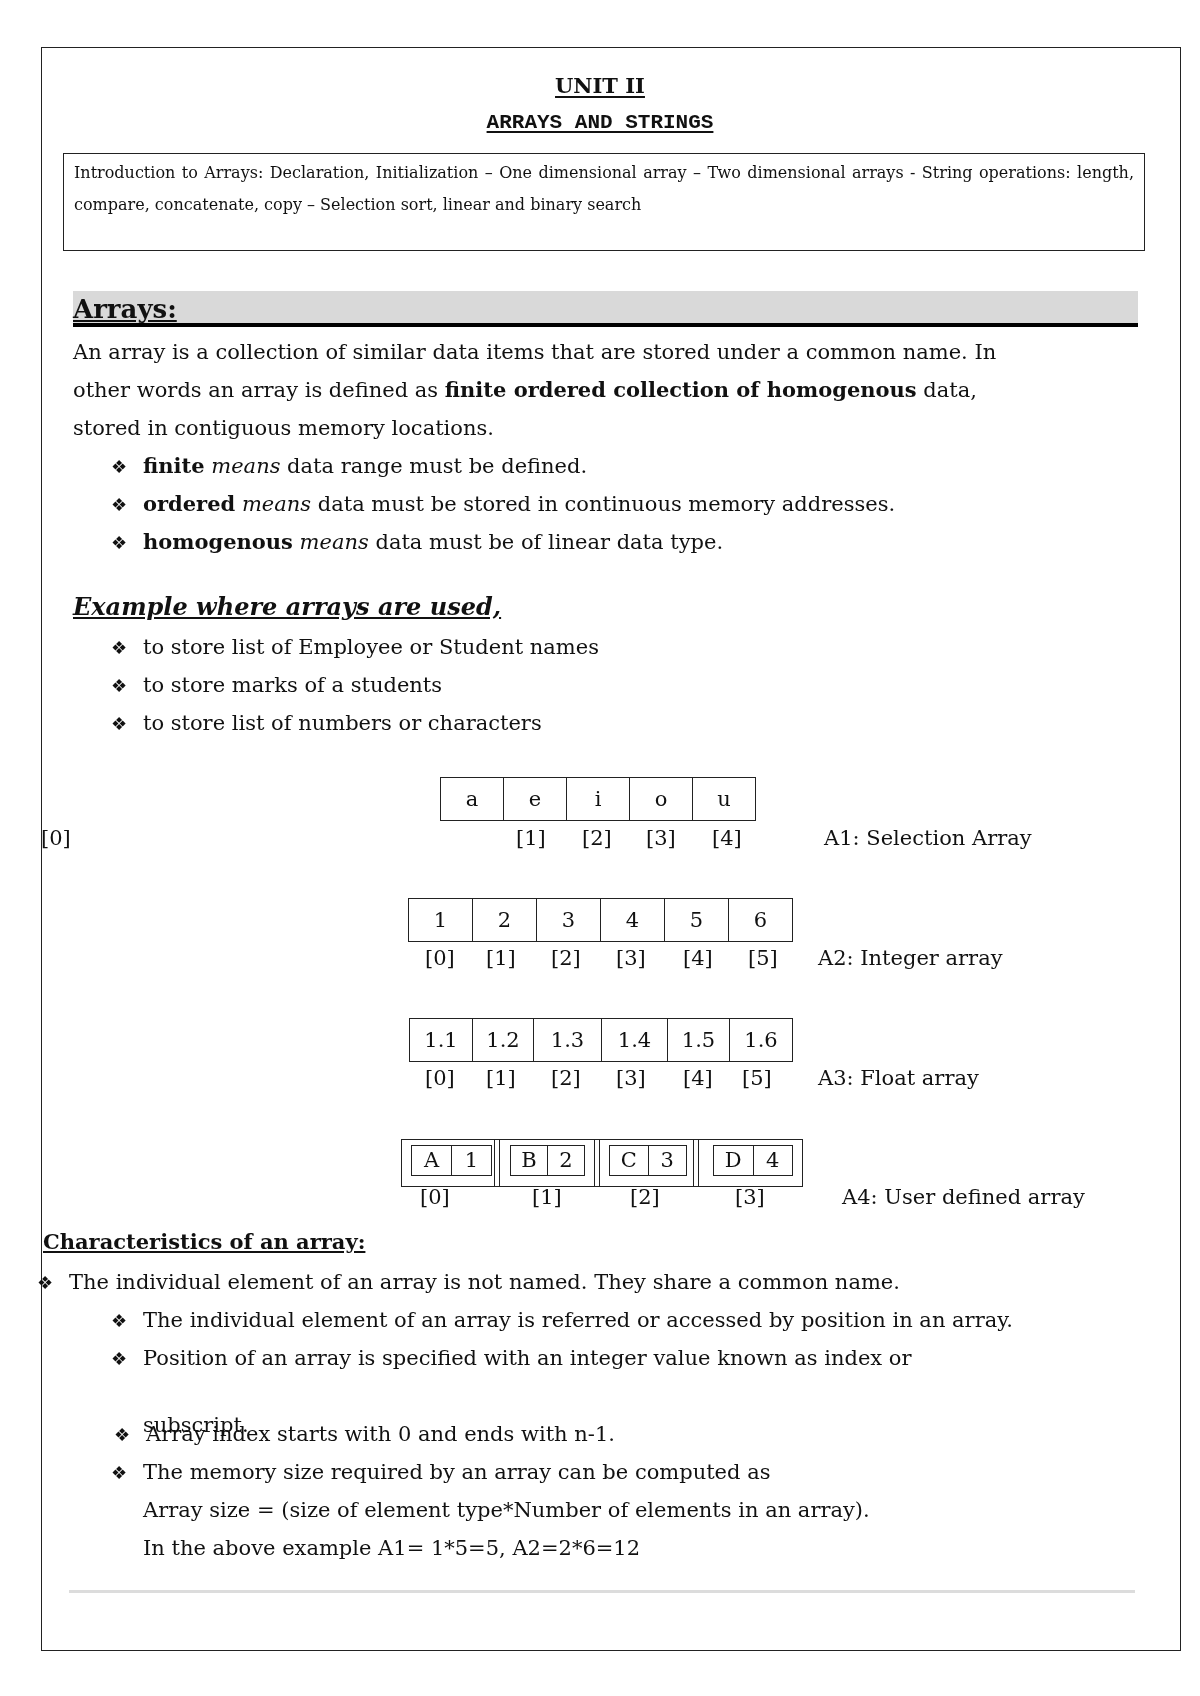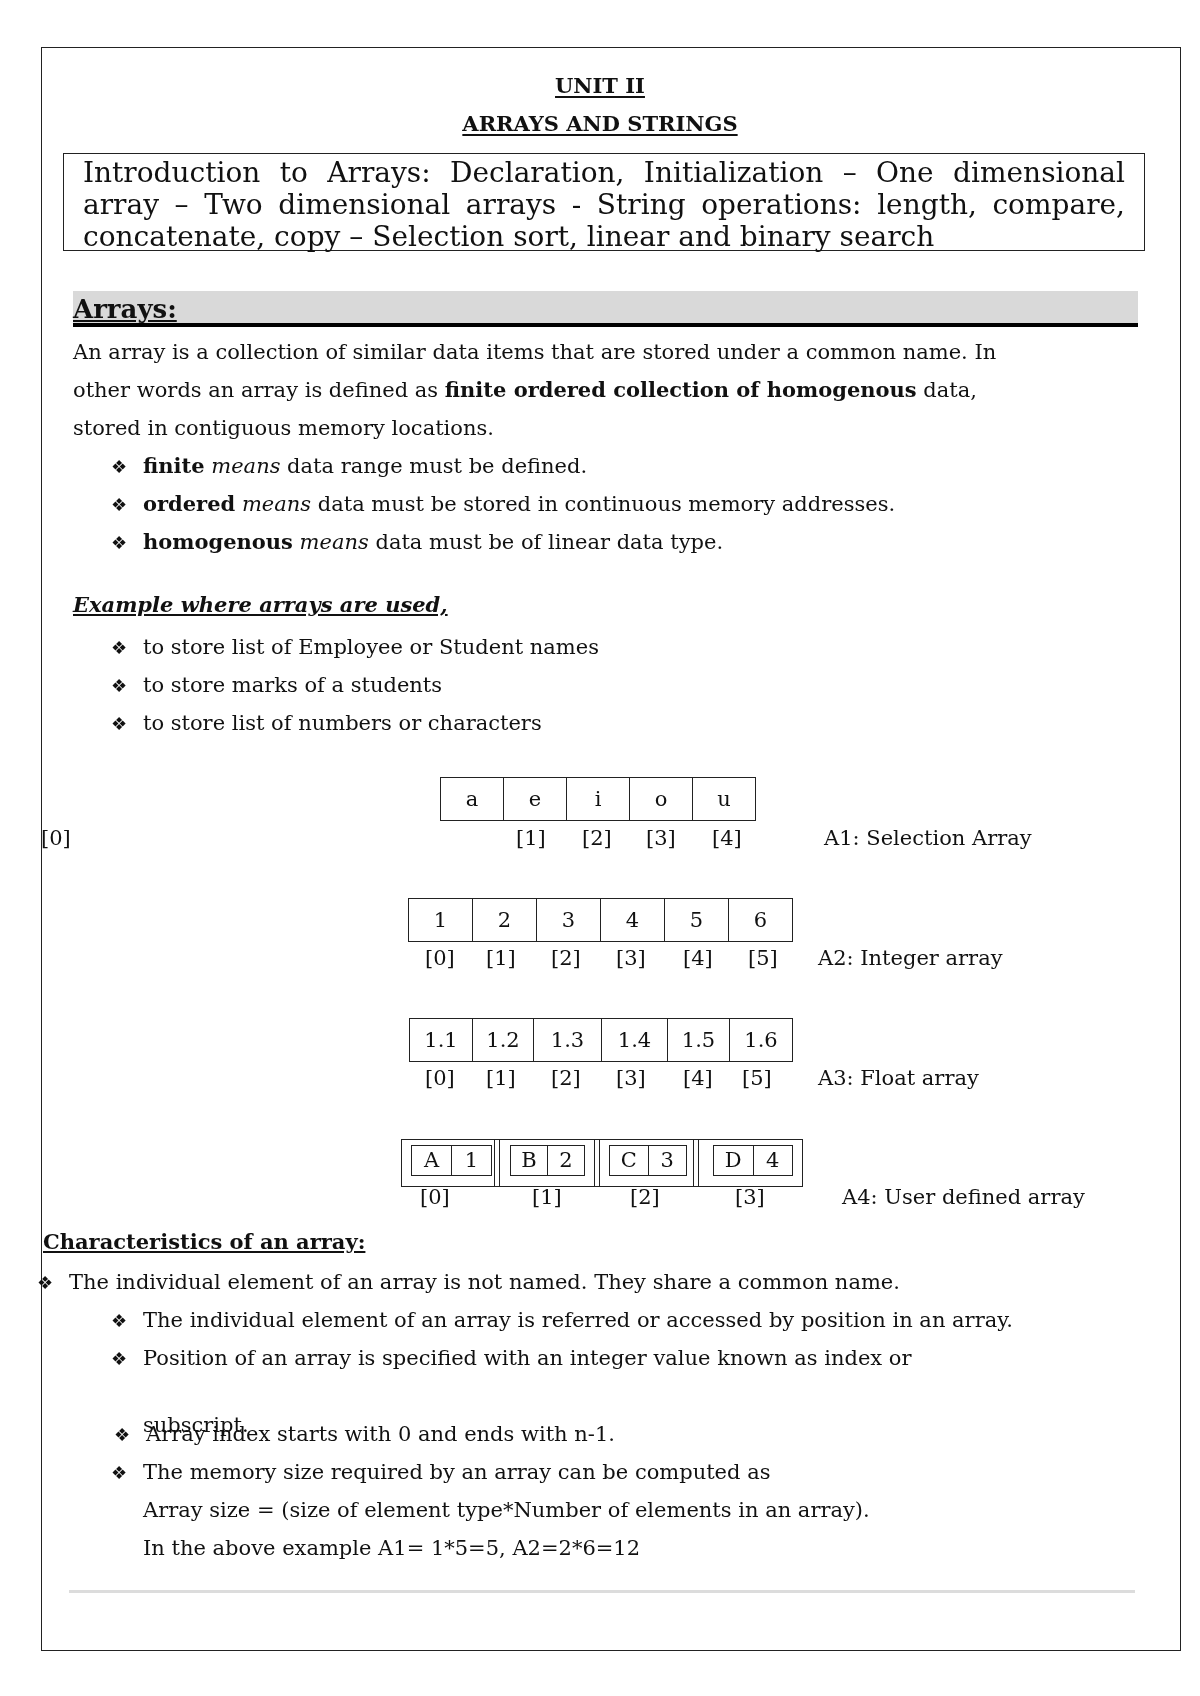"ARRAYS AND STRINGS" div.abs { font-family: none -> Liberation Mono, monospace }
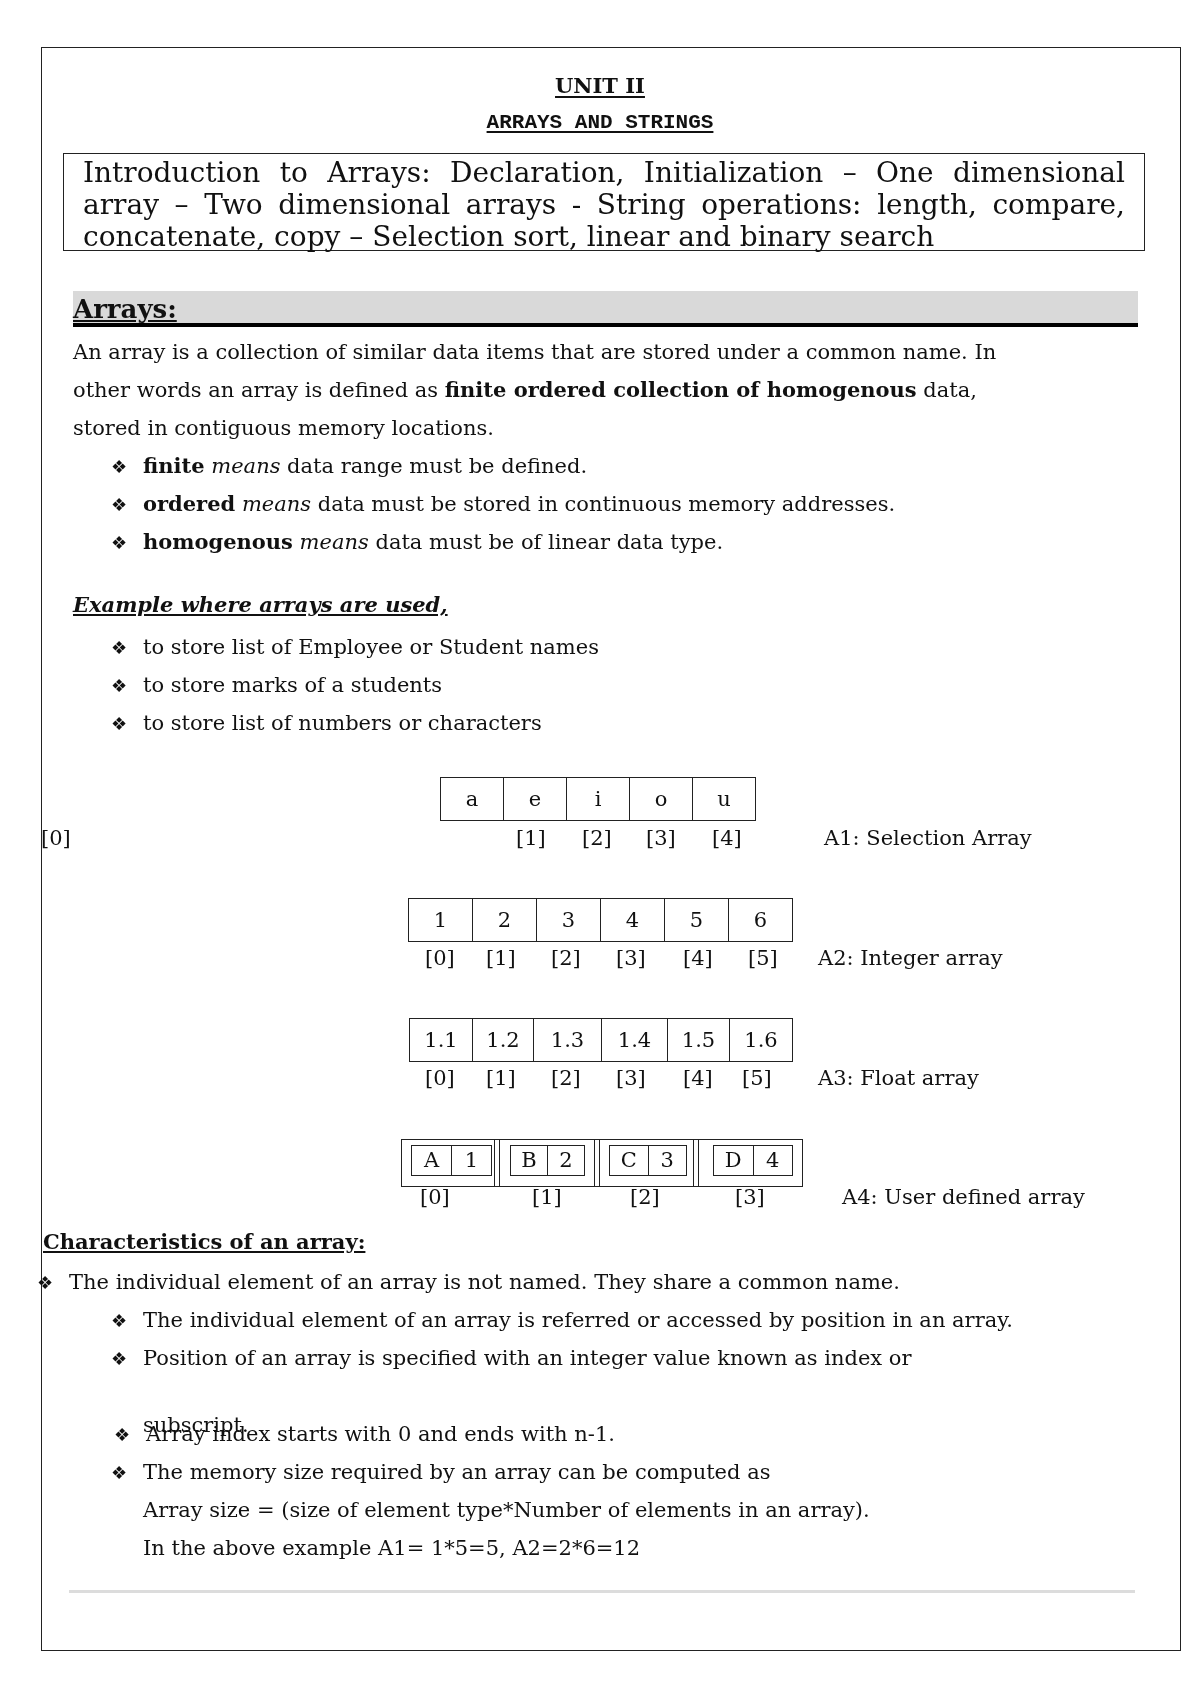"Introduction to Arrays: Declaration," .syllabus { font-size: 28px -> 16px; padding: 3px 19px -> 3px 10px }
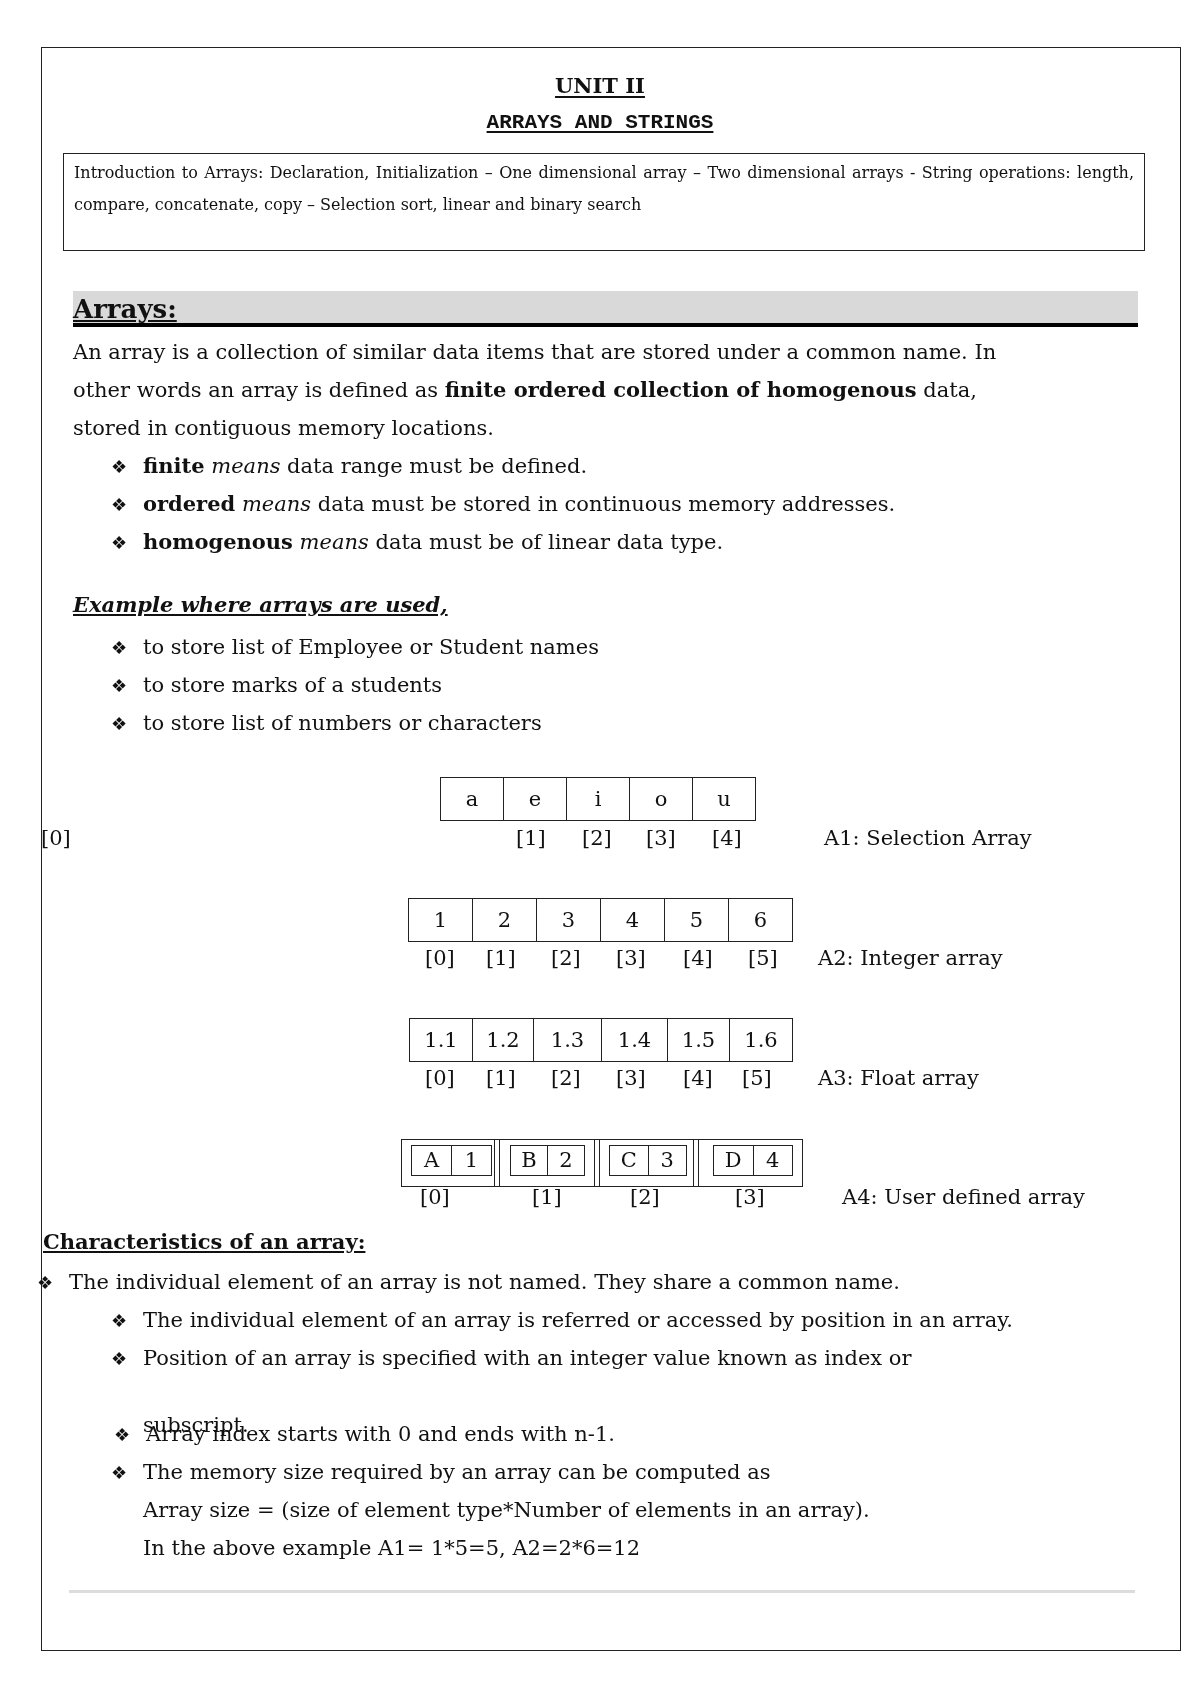"Example where arrays are used," .subhead { font-size: 21px -> 24px }
